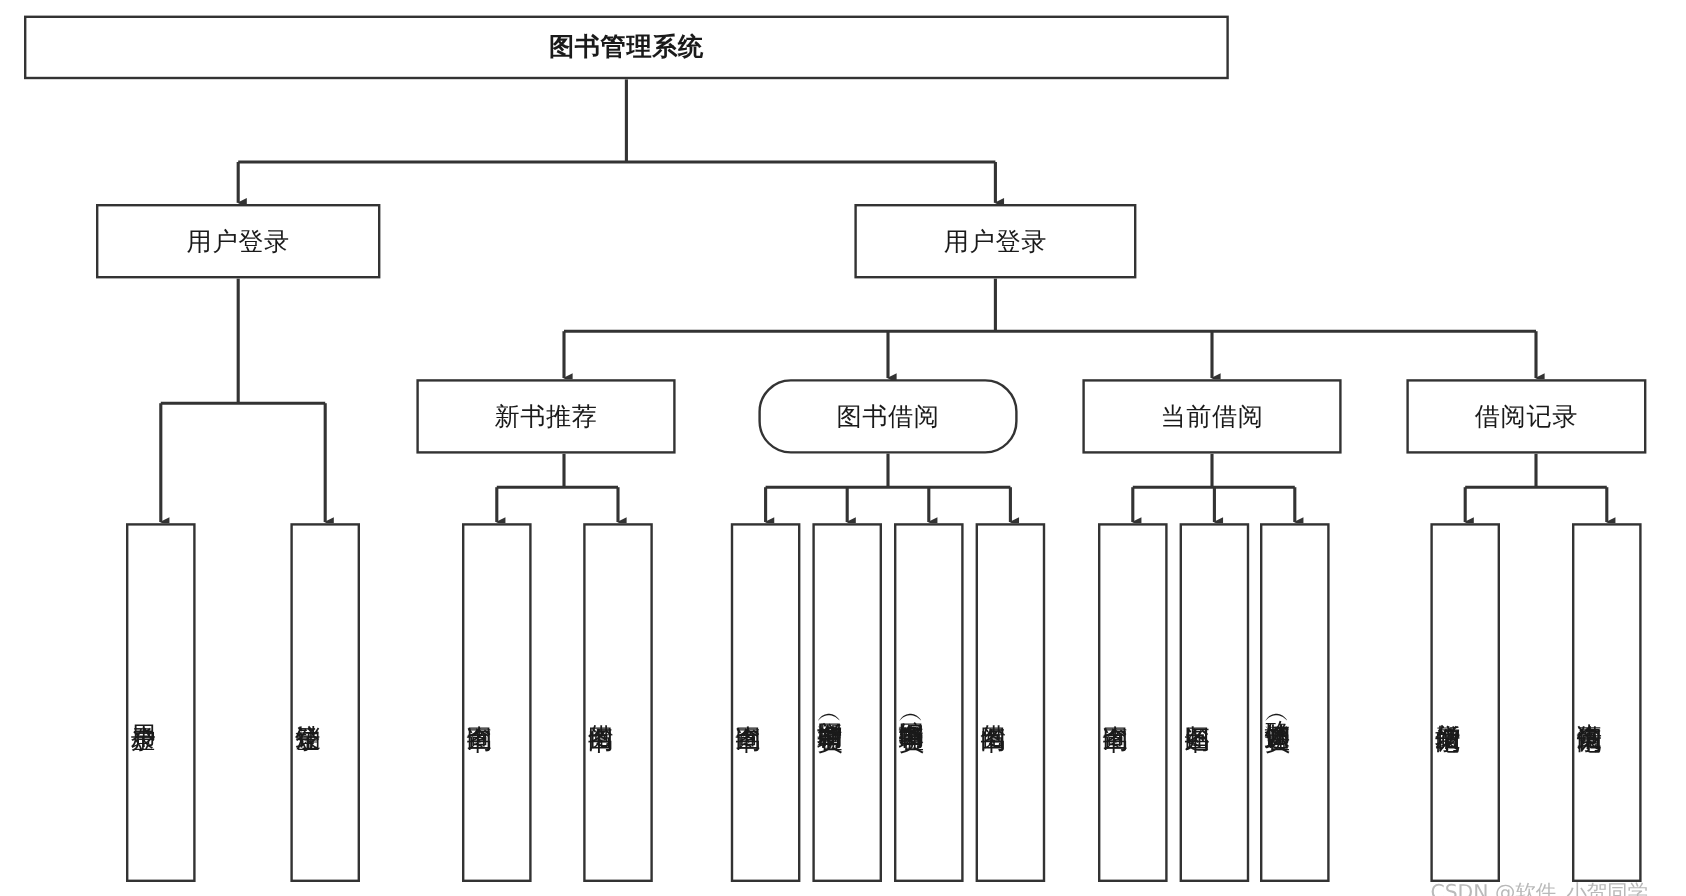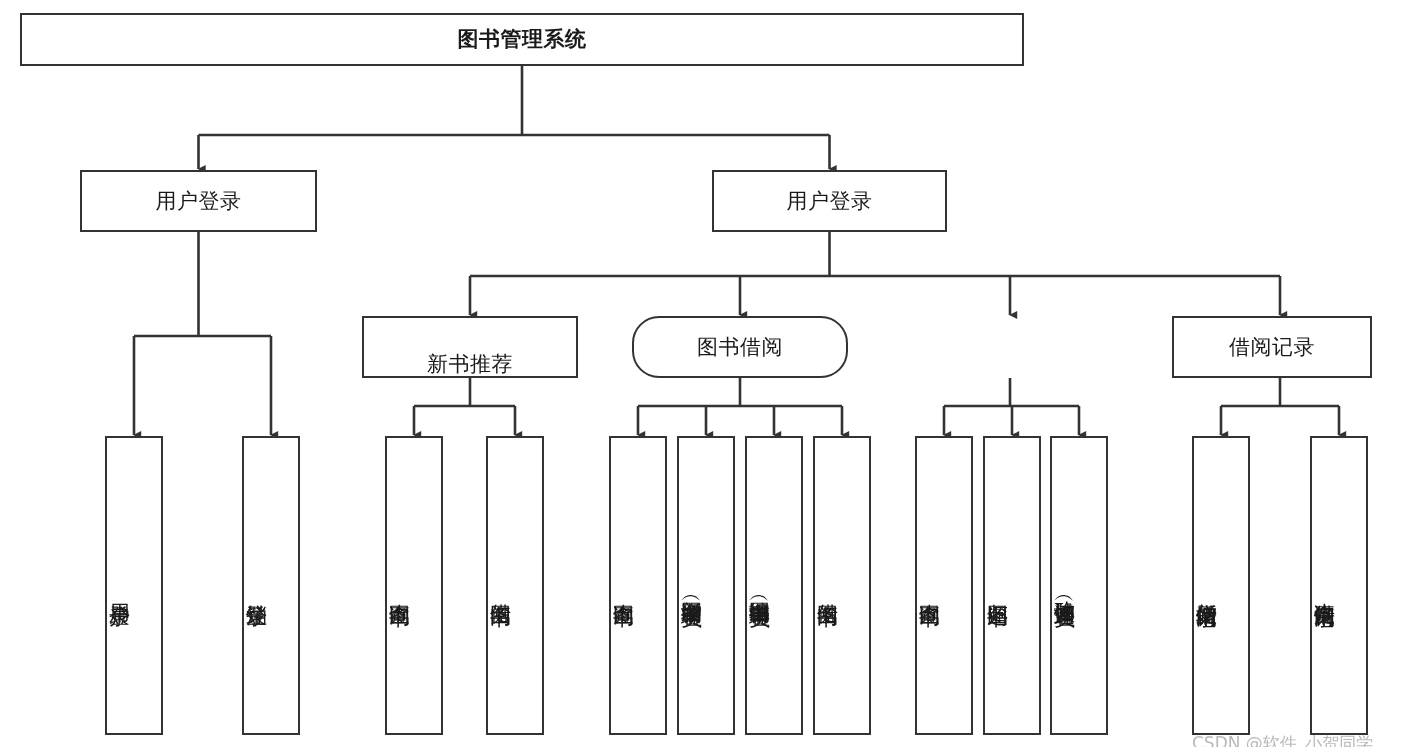"新书推荐" div.node { align-items: flex-end -> none; left: 362px -> 347px }
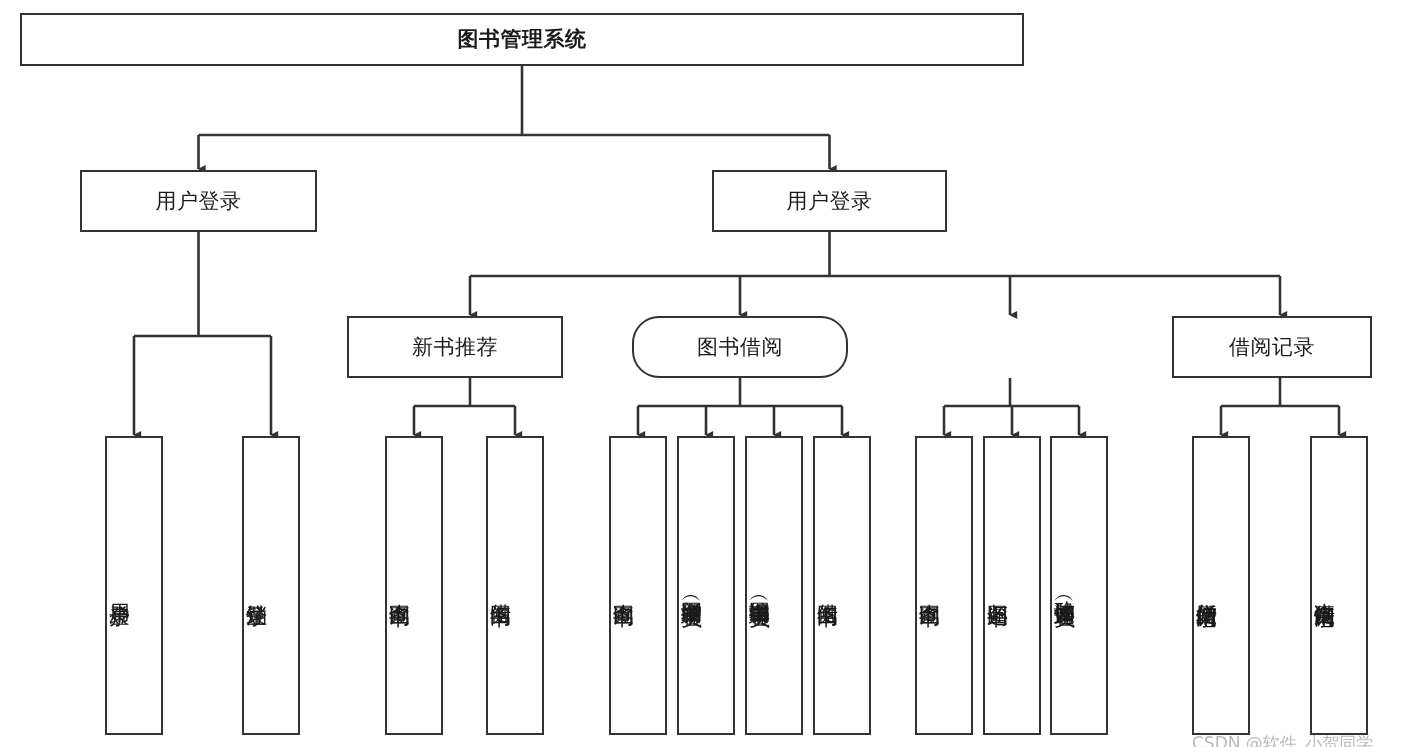"当前借阅" div.node { html: none -> <div> <span>当前借阅</span> </div> }
